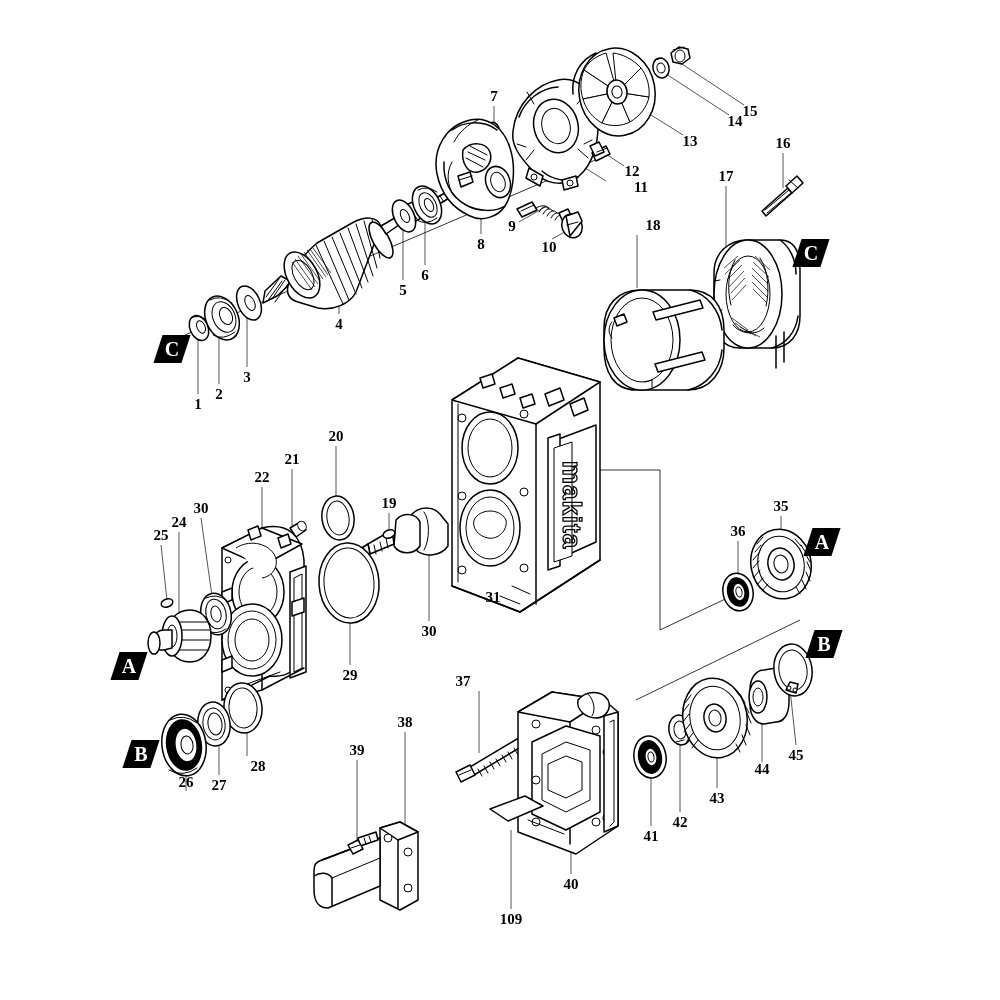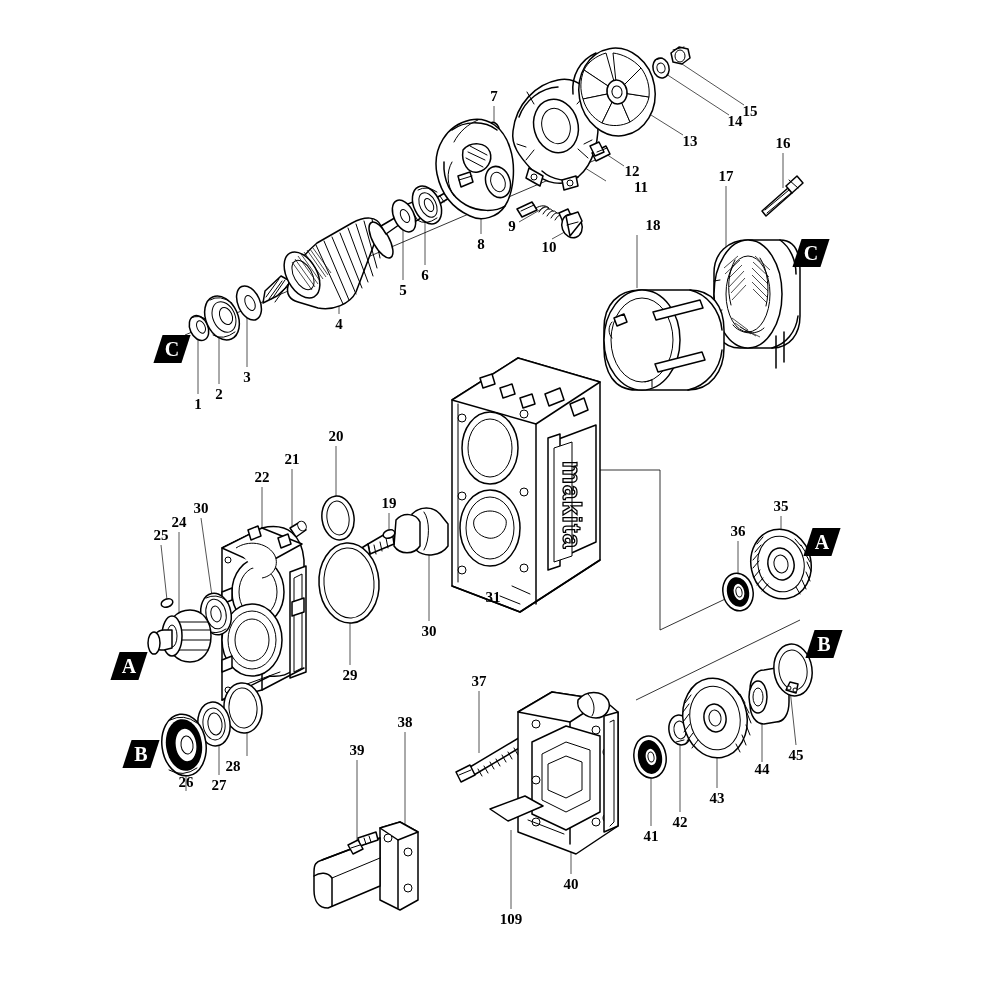"37" div.callout { left: 479px -> 463px }
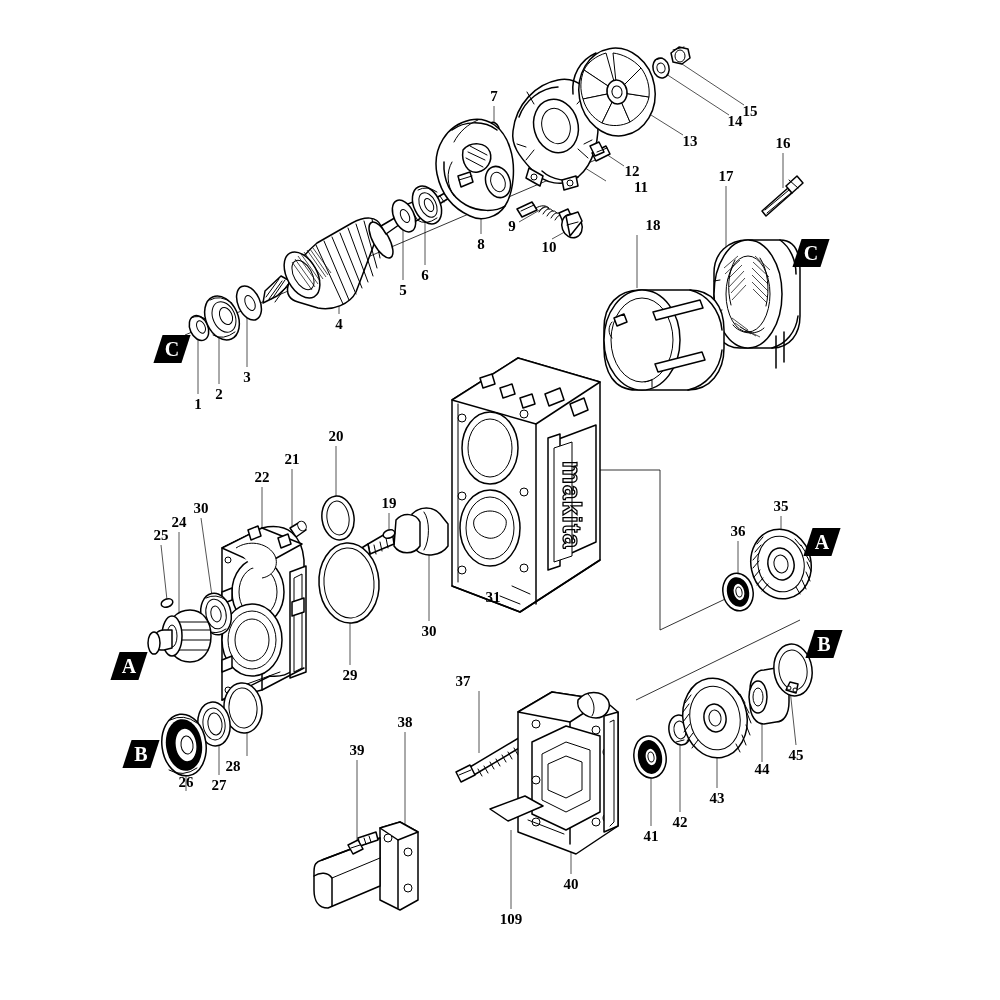"28" div.callout { left: 233px -> 258px }
